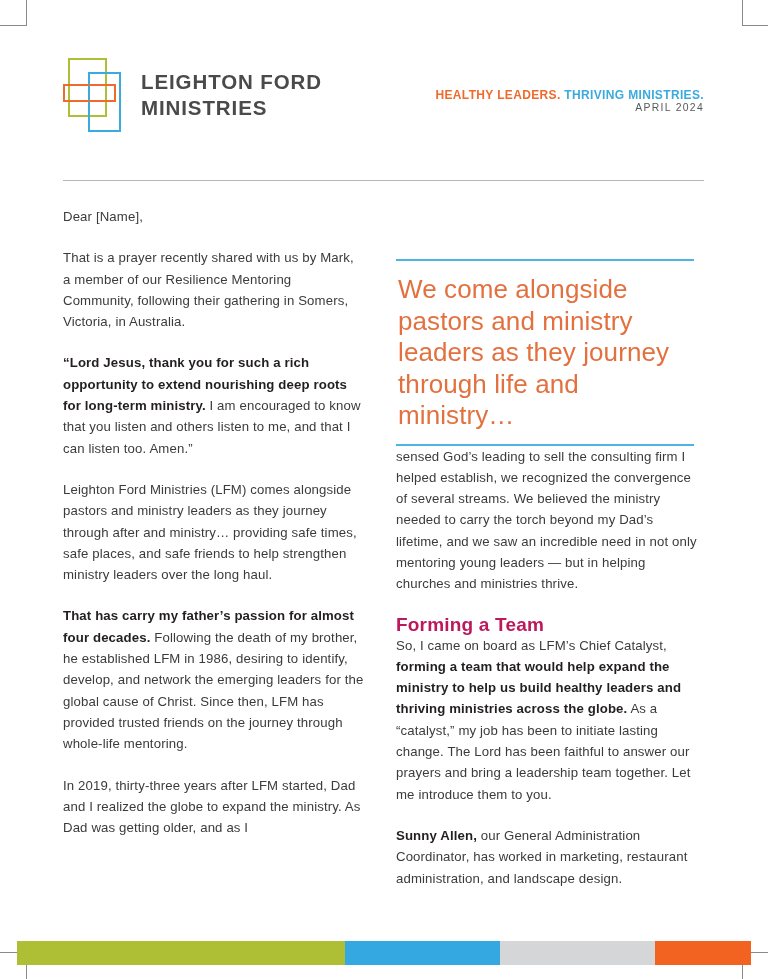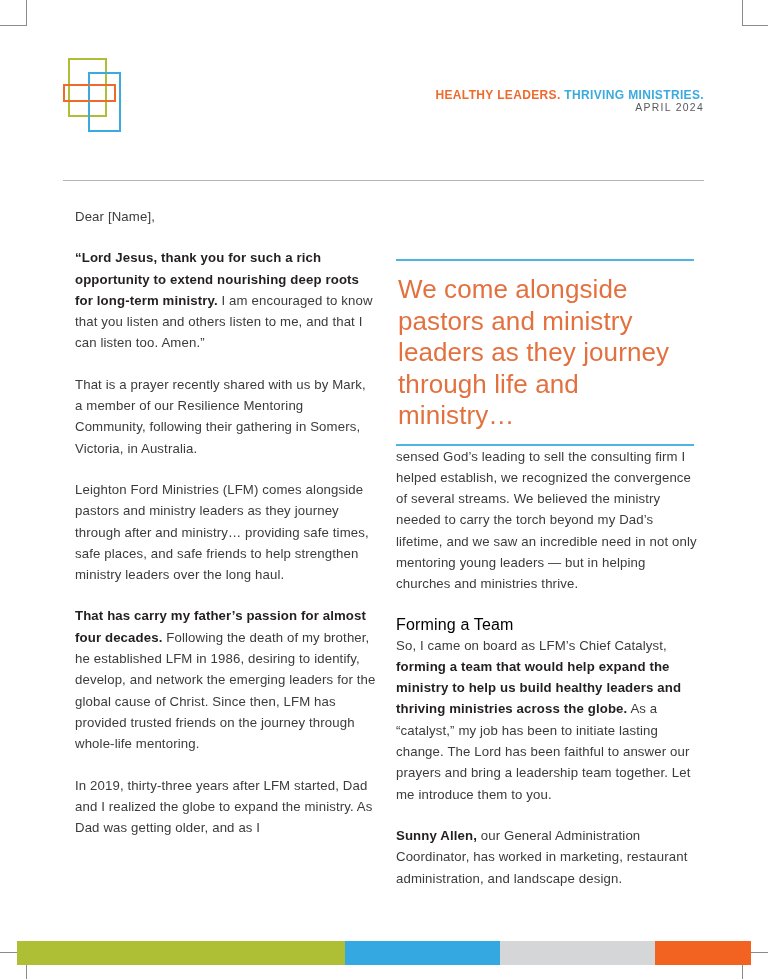"LEIGHTON FORD" div.logo-wordmark { html: none -> <div>LEIGHTON FORD MINISTRIES</div> }
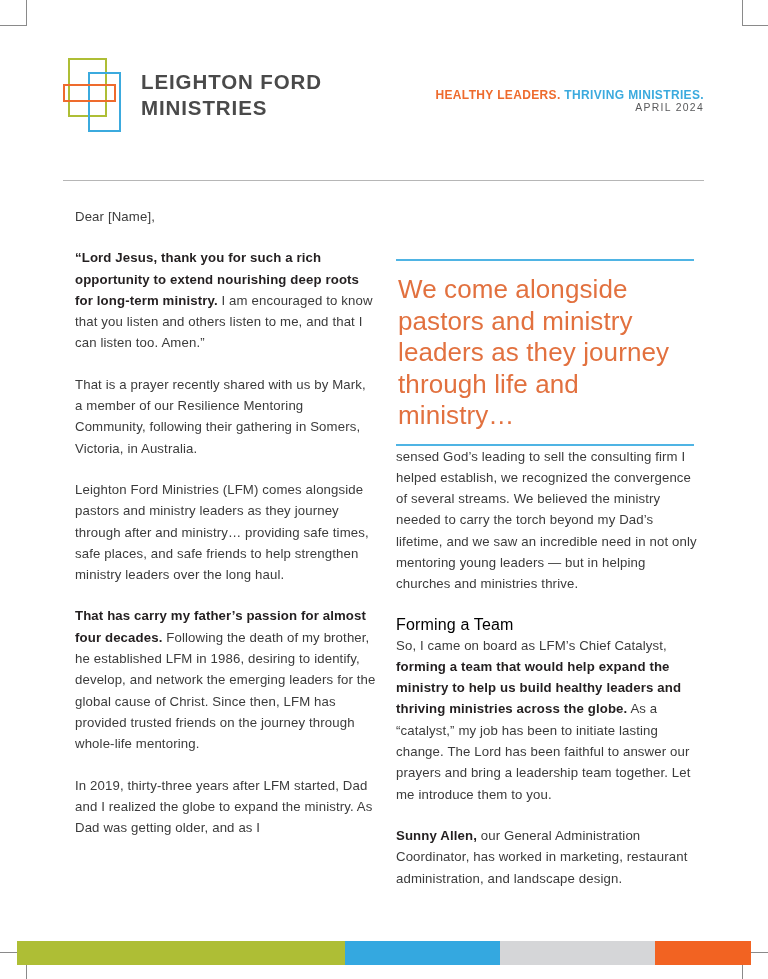"Dear [Name]," .col-left { left: 12px -> 0 }
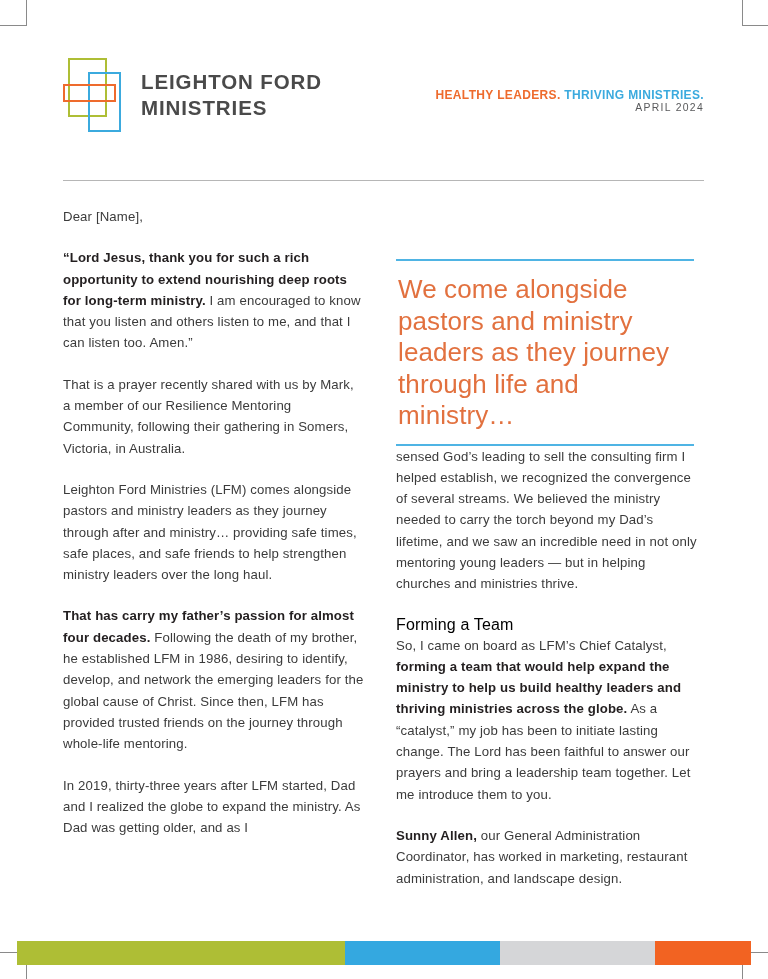"“Lord Jesus, thank you for" p.body { order: before "That is a prayer recently" -> after "That is a prayer recently" }
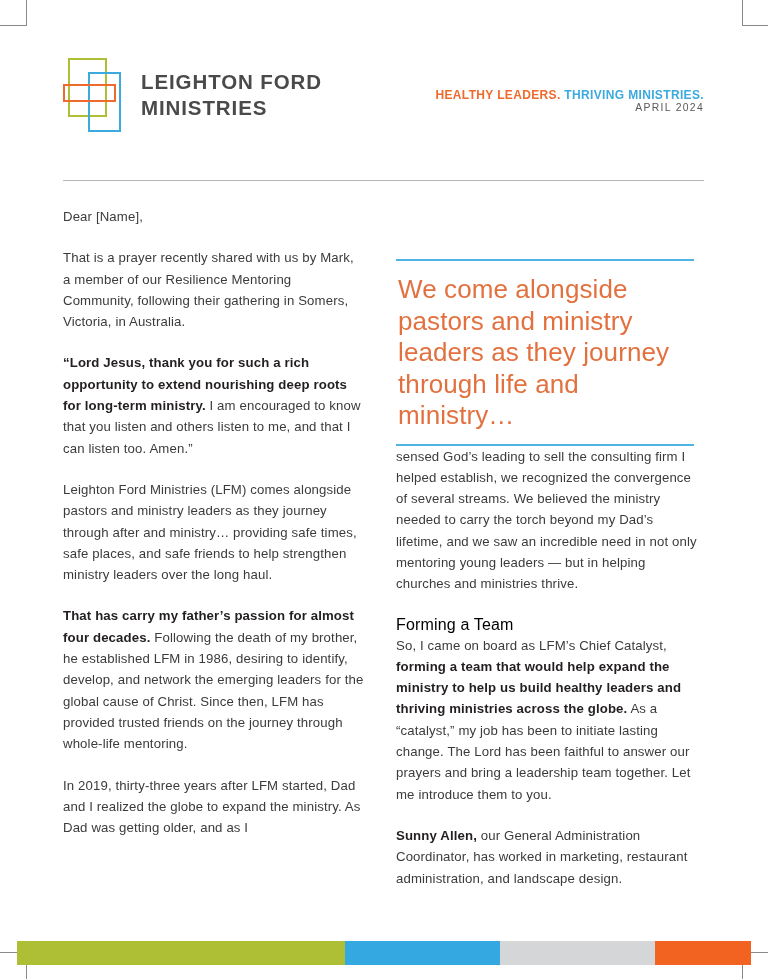"Forming a Team" .subhead { color: #000000 -> #be185d; font-size: 16px -> 19px; font-weight: normal -> bold }
